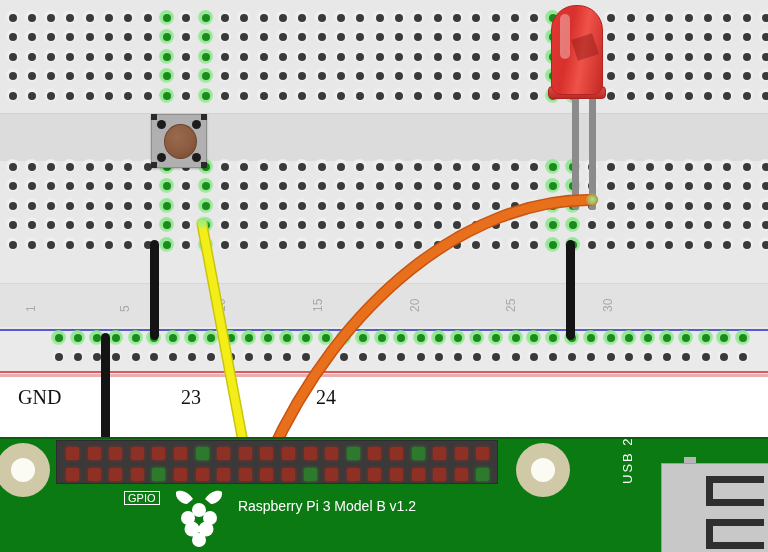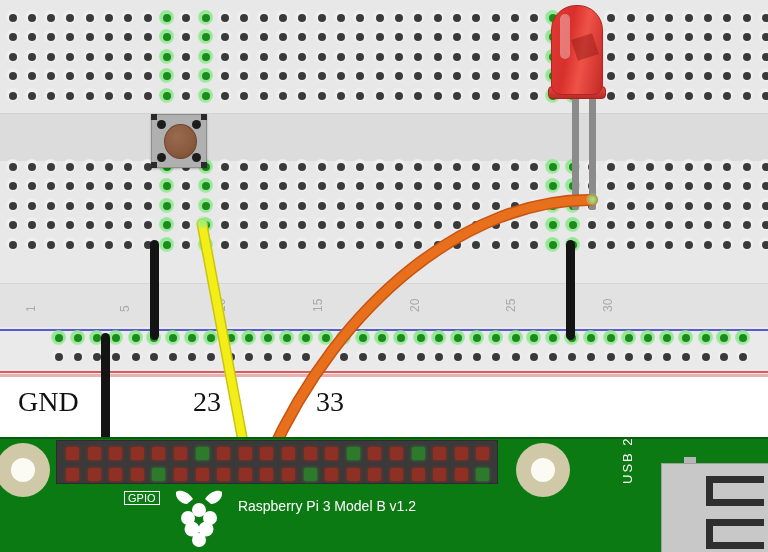"GND" .pinlabel { font-size: 28px -> 20px }
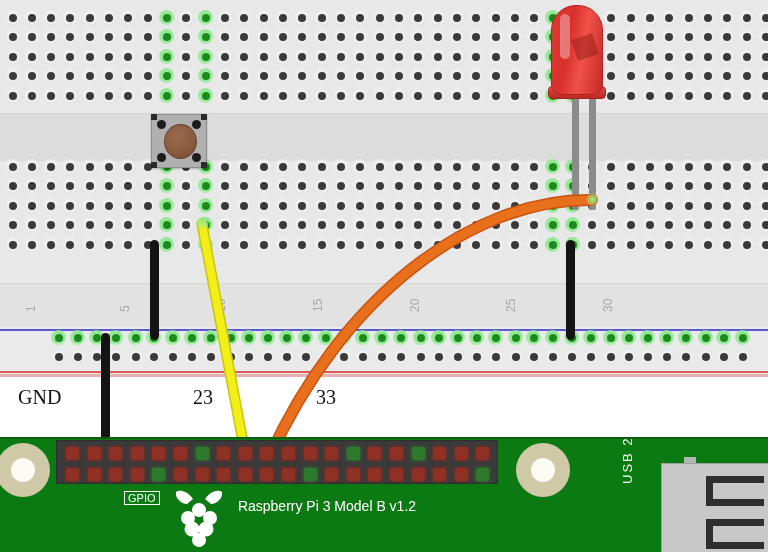"23" div.pinlabel { left: 193px -> 181px }
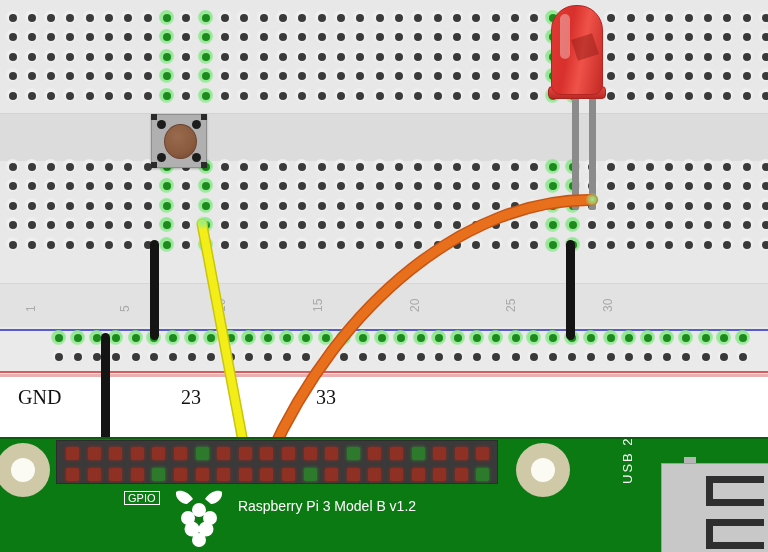"33" div.pinlabel { text: 33 -> 24 }
